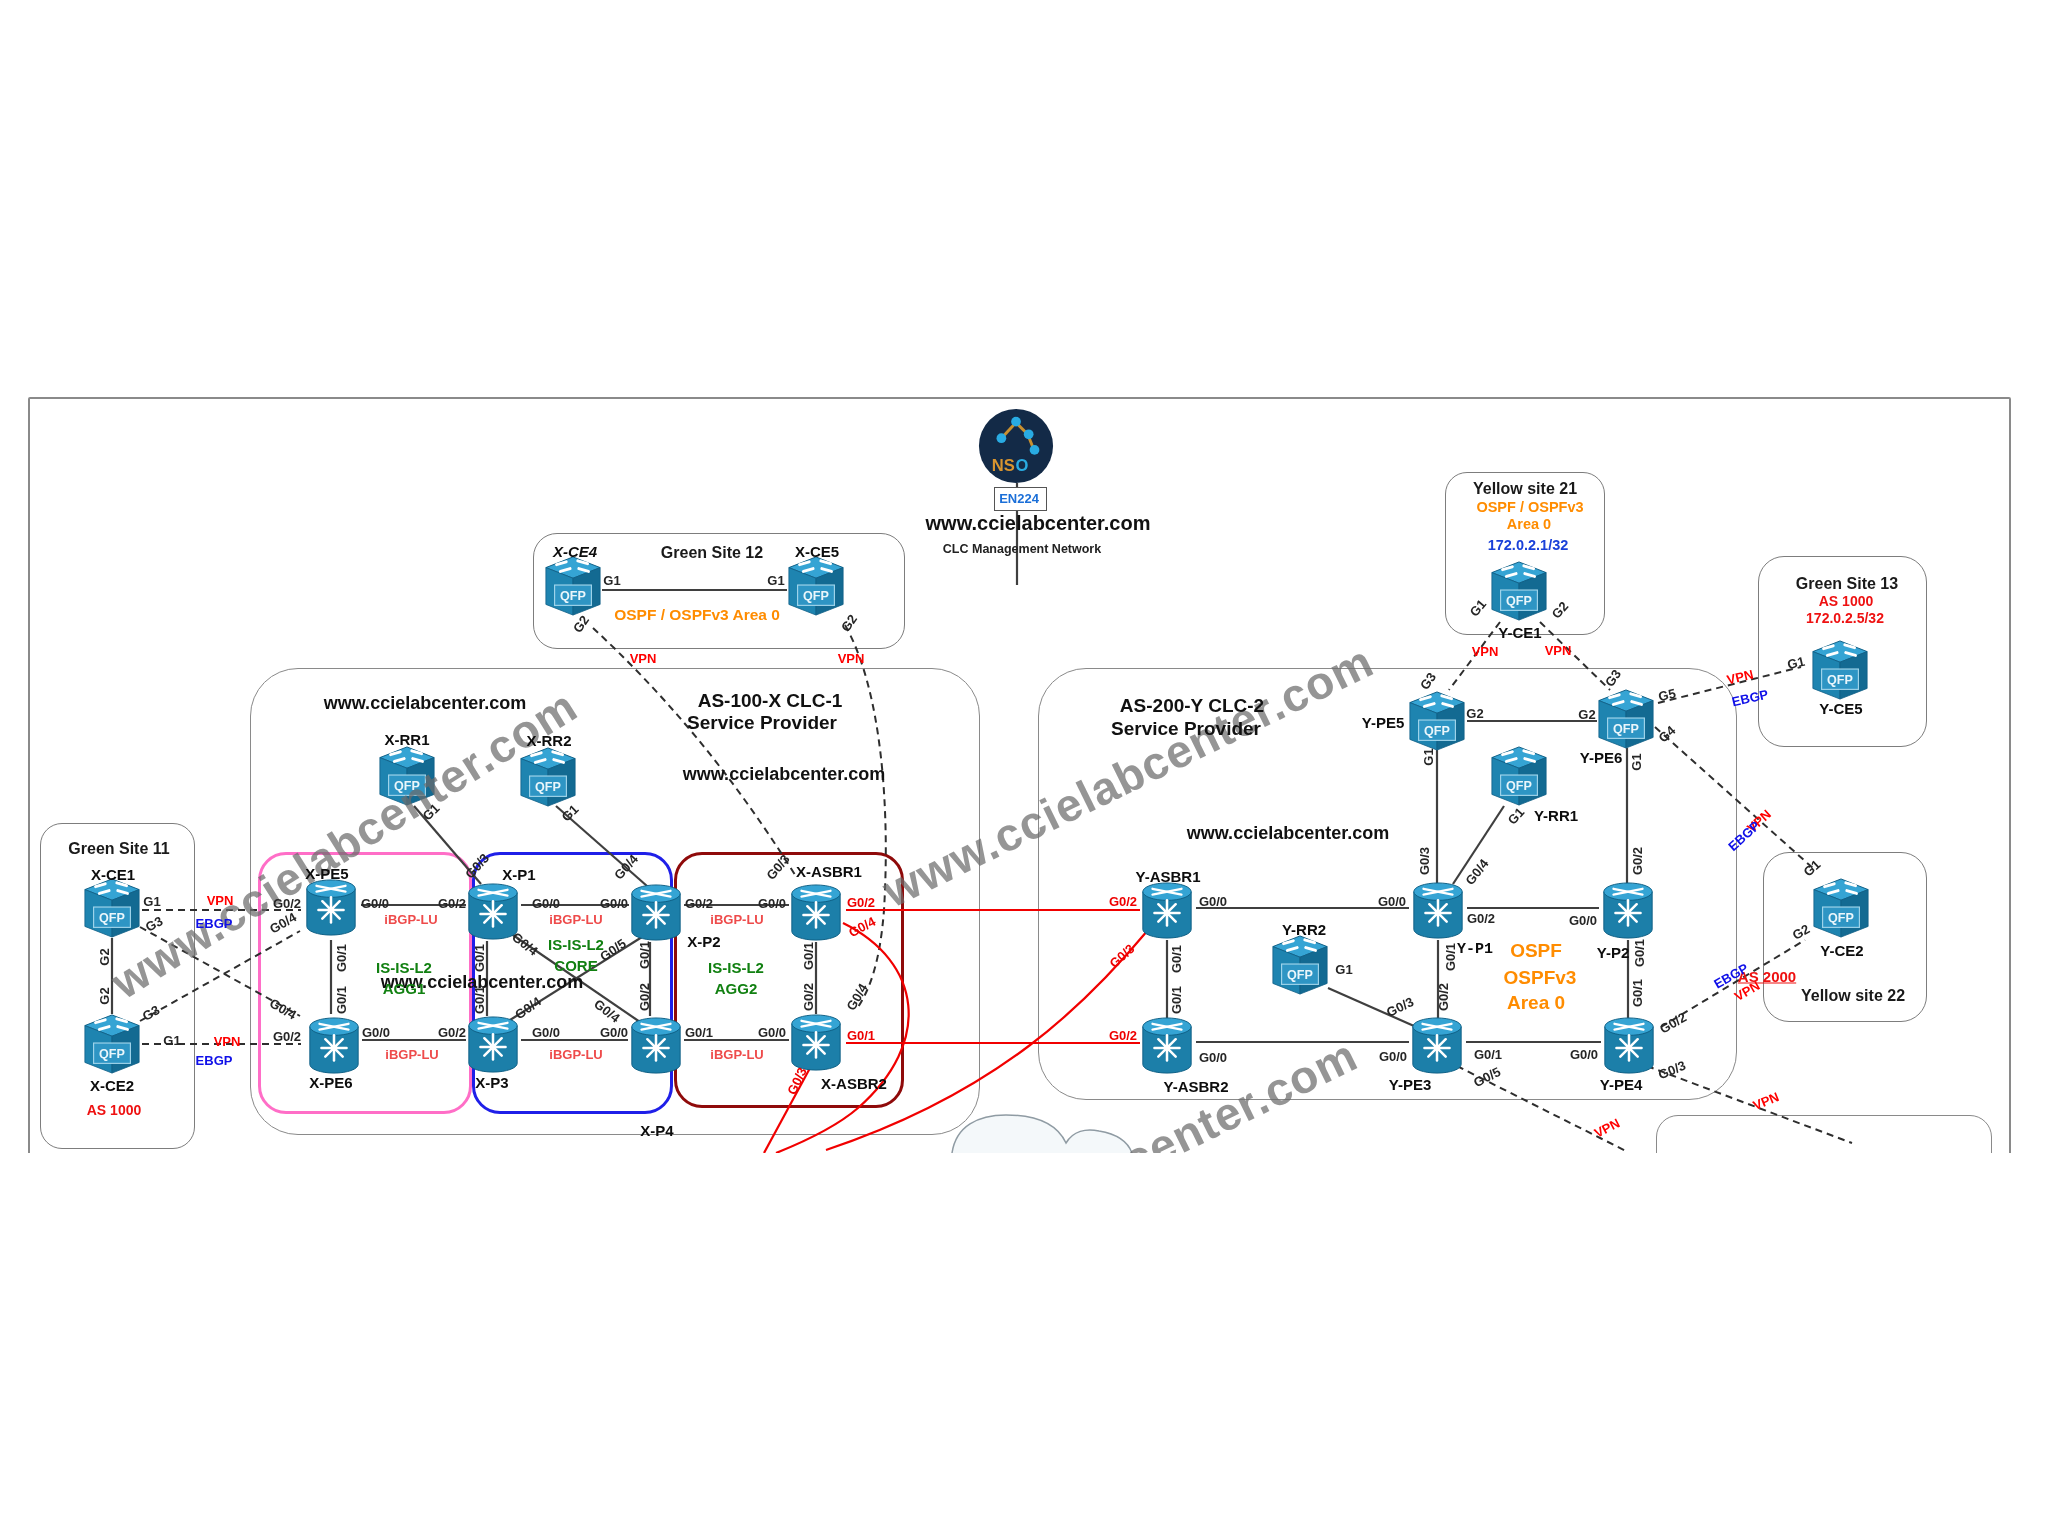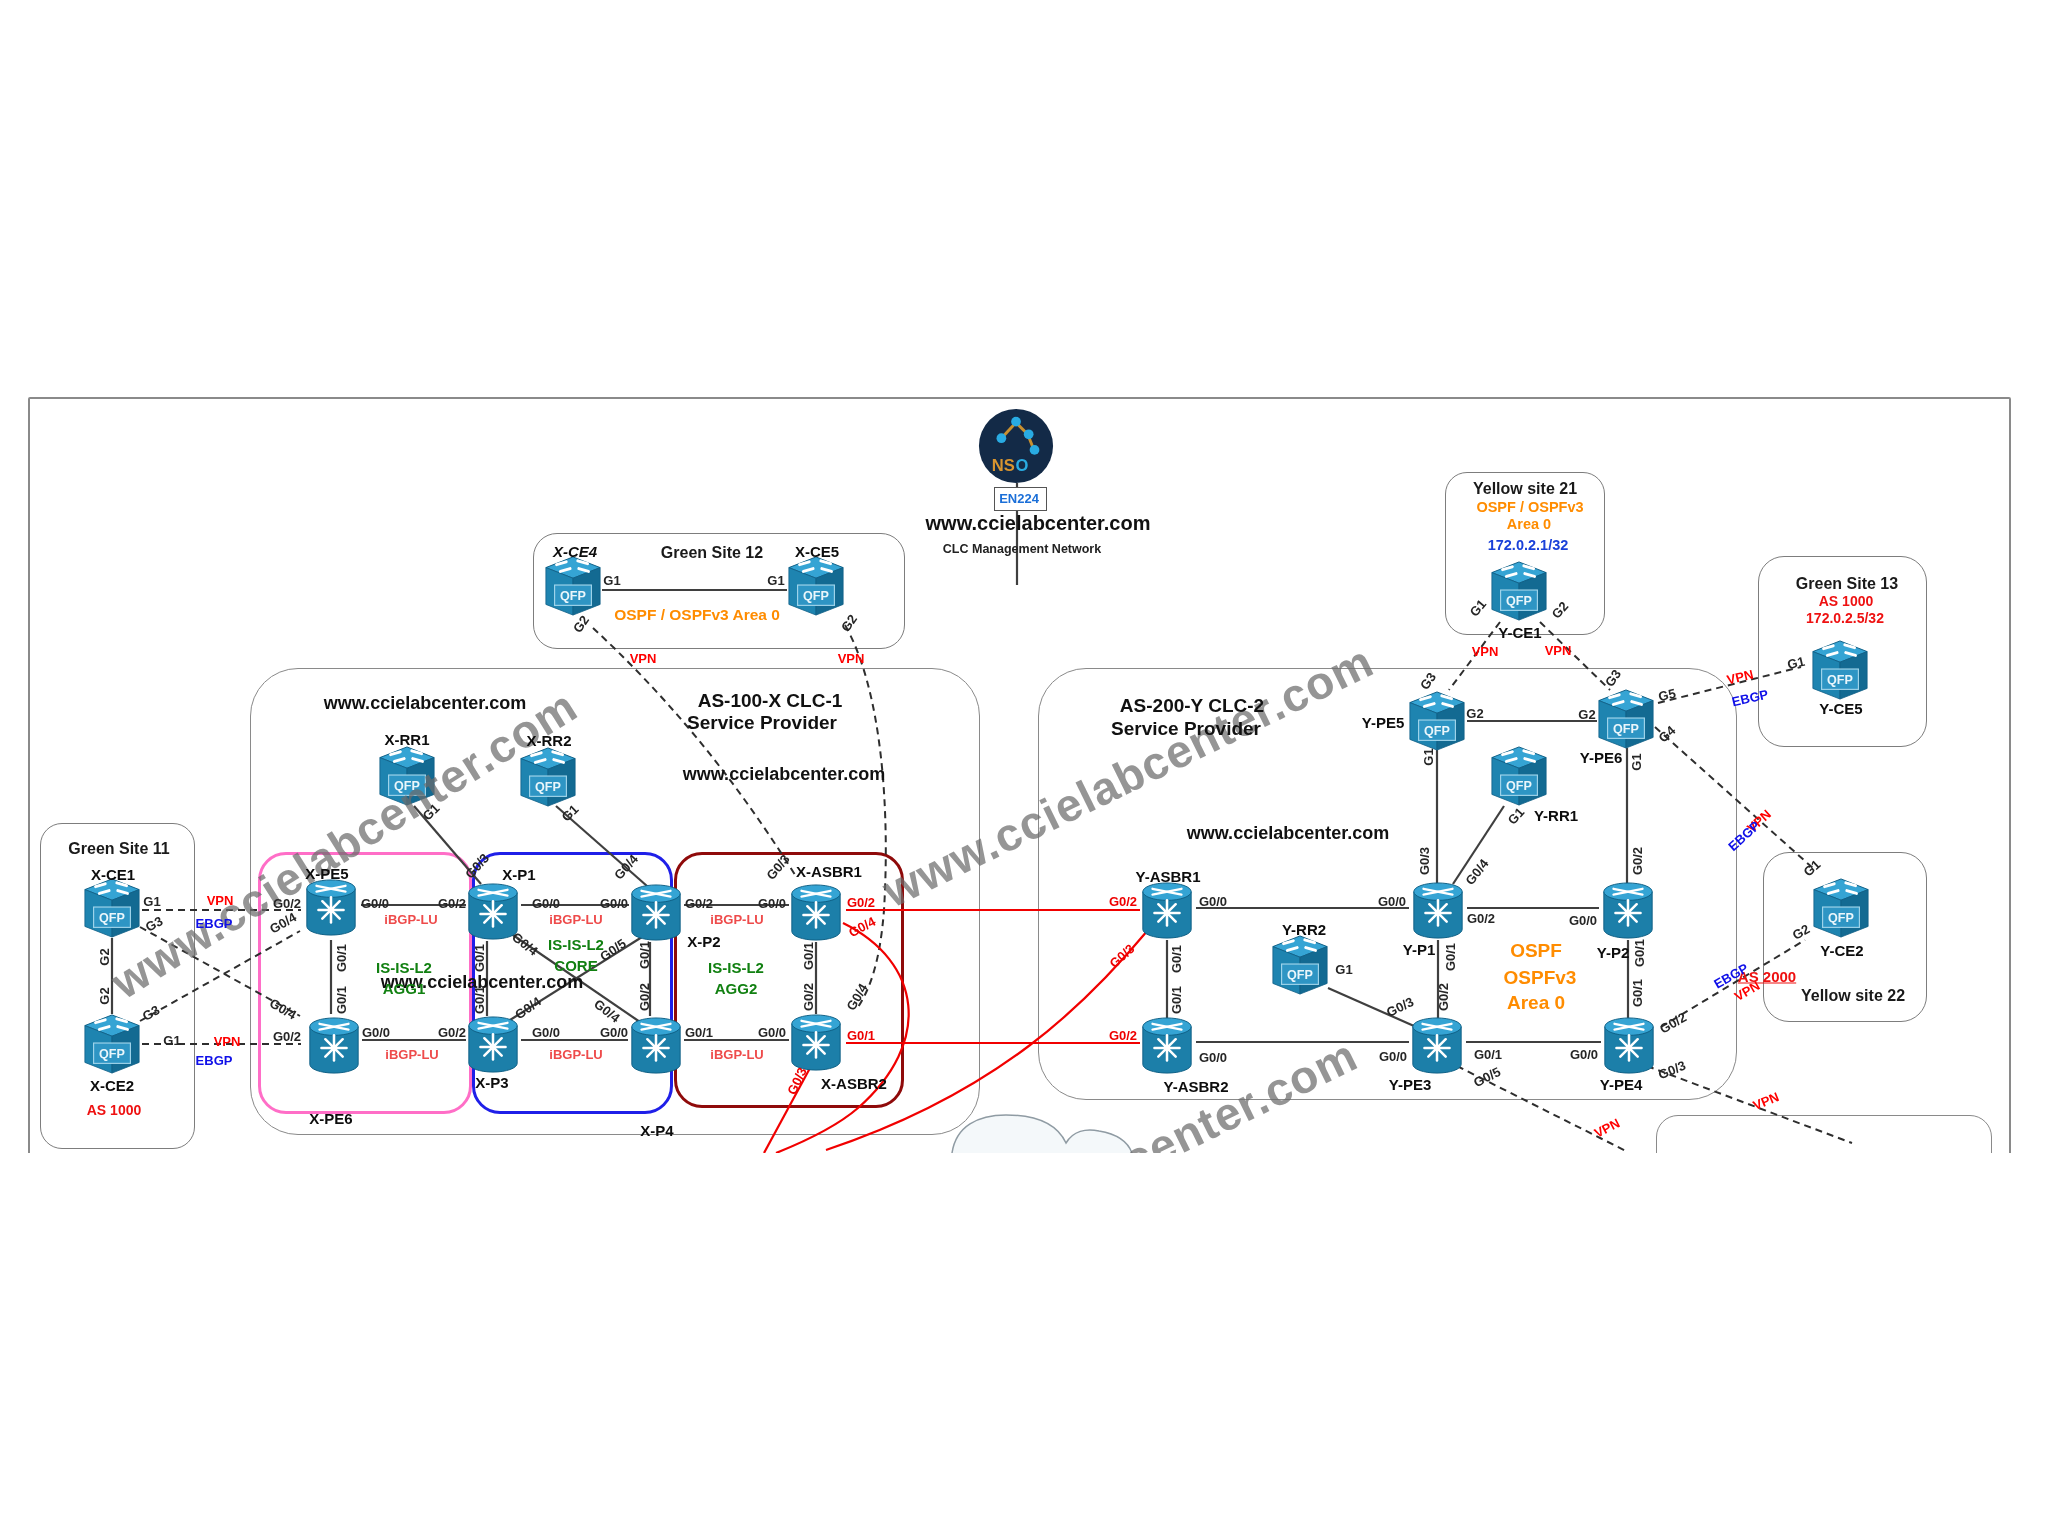"Y-P1" span.lbl { font-family: none -> Liberation Mono, monospace; left: 1419px -> 1475px }
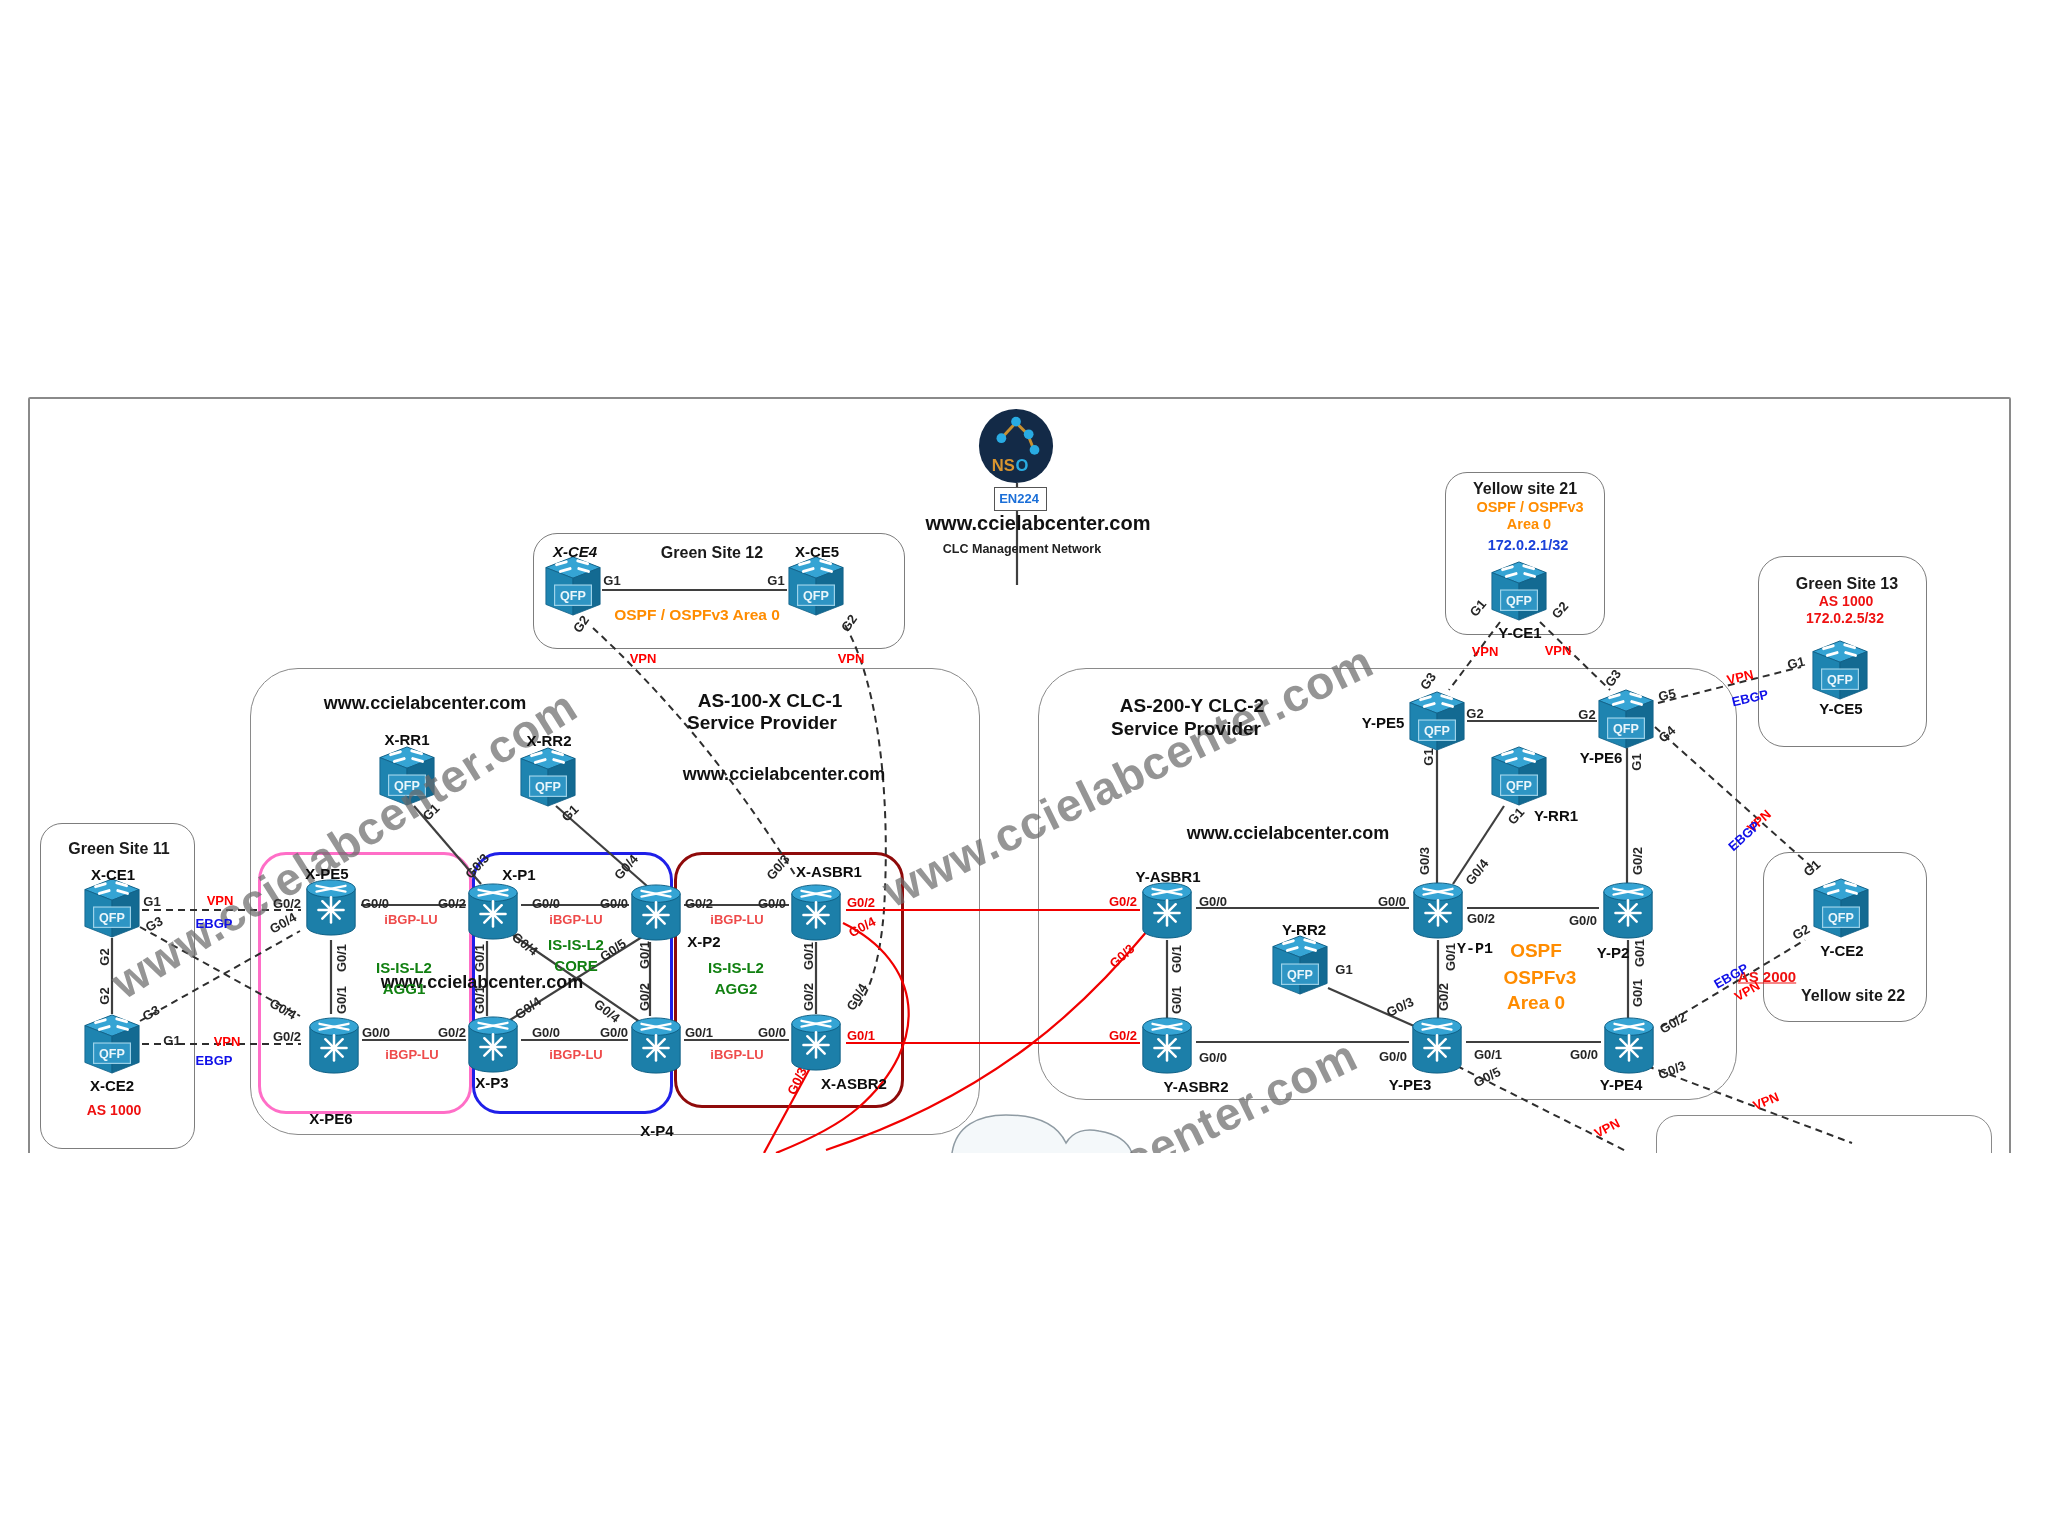"X-PE6" span.lbl { margin-top: 36px -> none }
